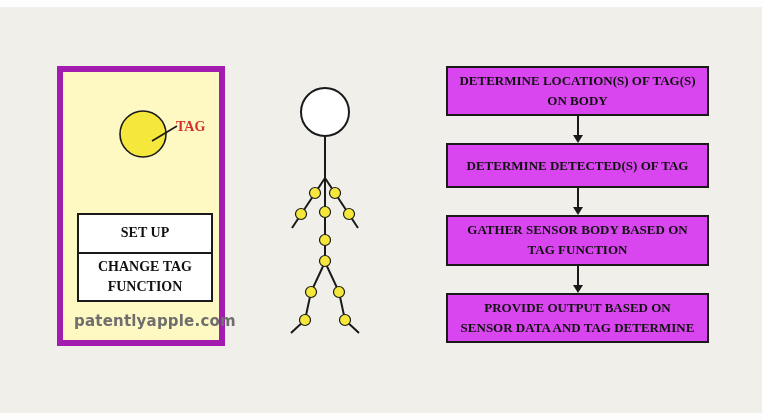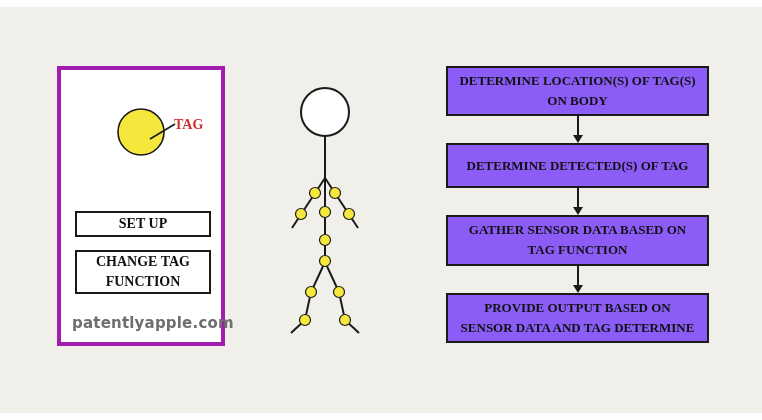"DETERMINE LOCATION(S) OF TAG(S) ON" .flow-step { background: #8b5cf6 -> #d946ef }
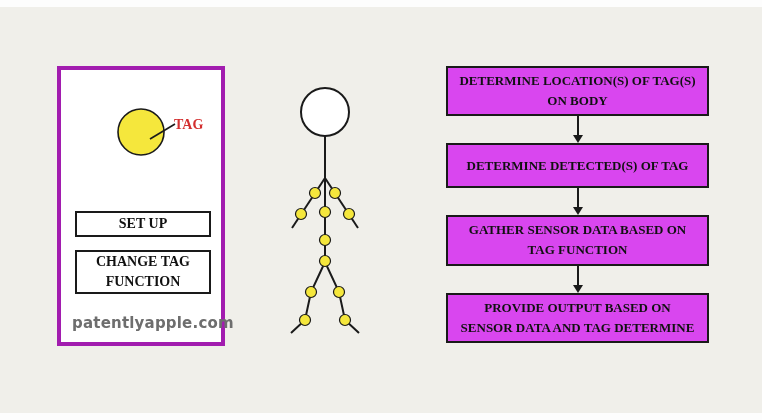"TAG" .device-panel { background: #ffffff -> #fef9c3; border: 4px solid #a21caf -> 6px solid #a21caf }
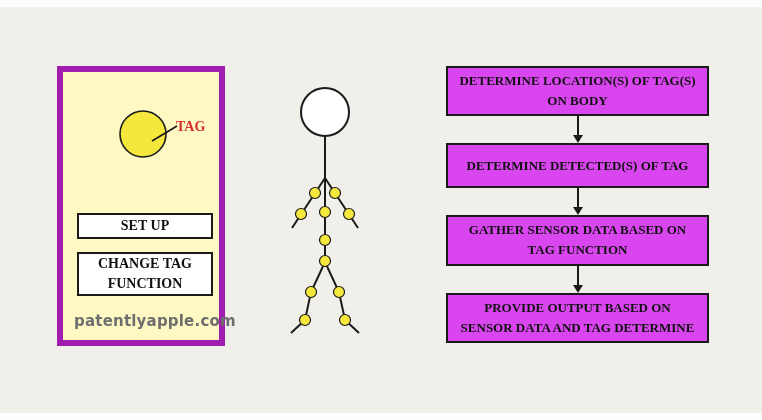"SET UP" .btn-setup { height: 26px -> 41px }
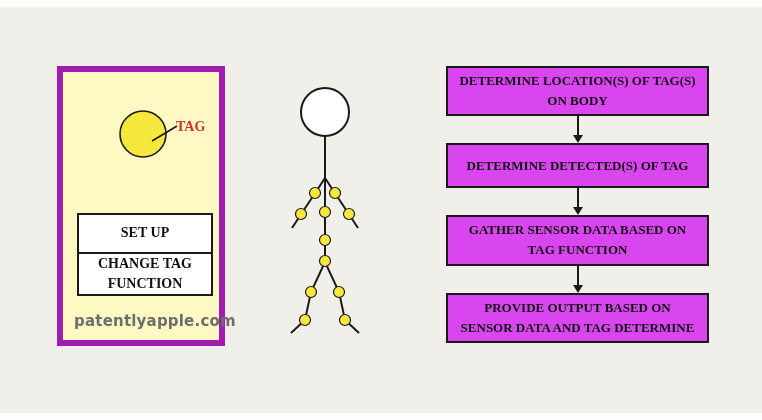"GATHER SENSOR DATA BASED ON" div.flow-step { text: DATA -> BODY }
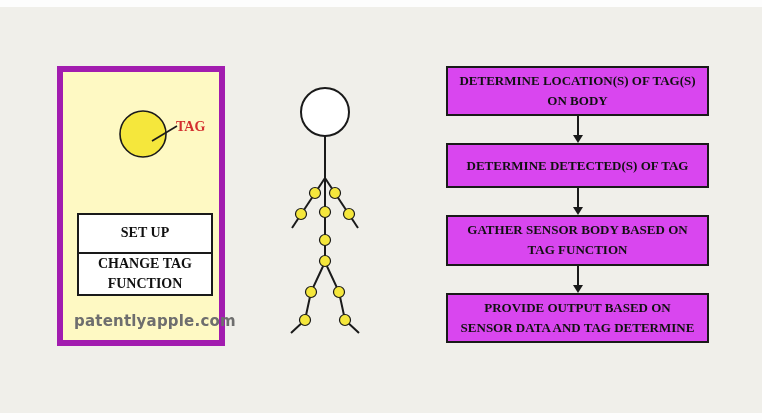"CHANGE TAG FUNCTION" .btn-change { height: 44px -> 50px }
